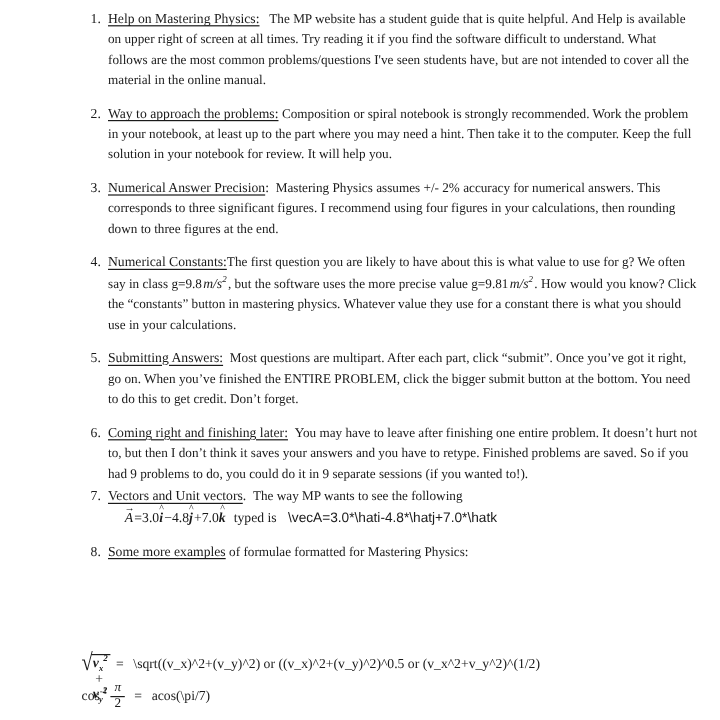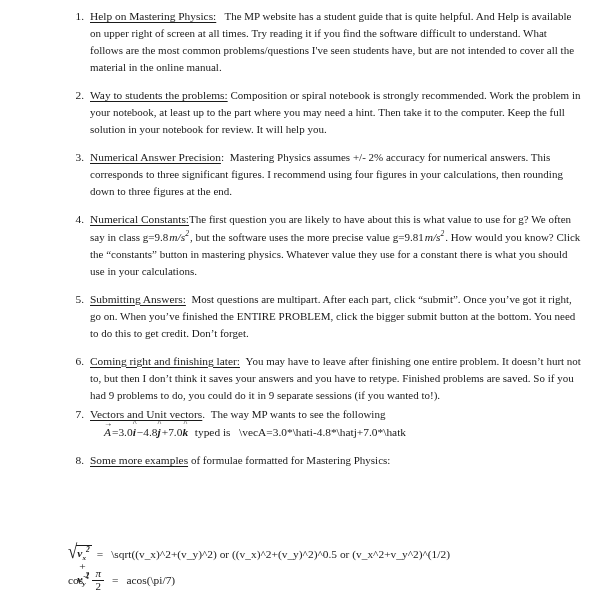"Way to students the problems:" span.hd { text: students -> approach }
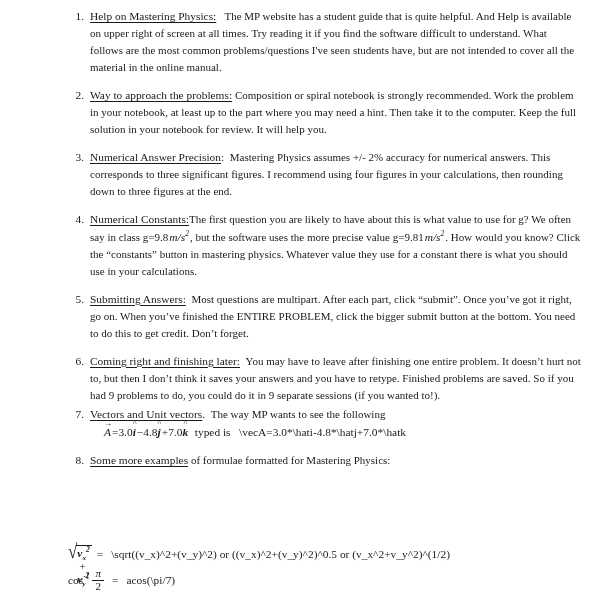"\vecA=3.0*\hati-4.8*\hatj+7.0*\hatk" .mono-ish { font-family: Liberation Serif, serif -> Liberation Sans, sans-serif }
